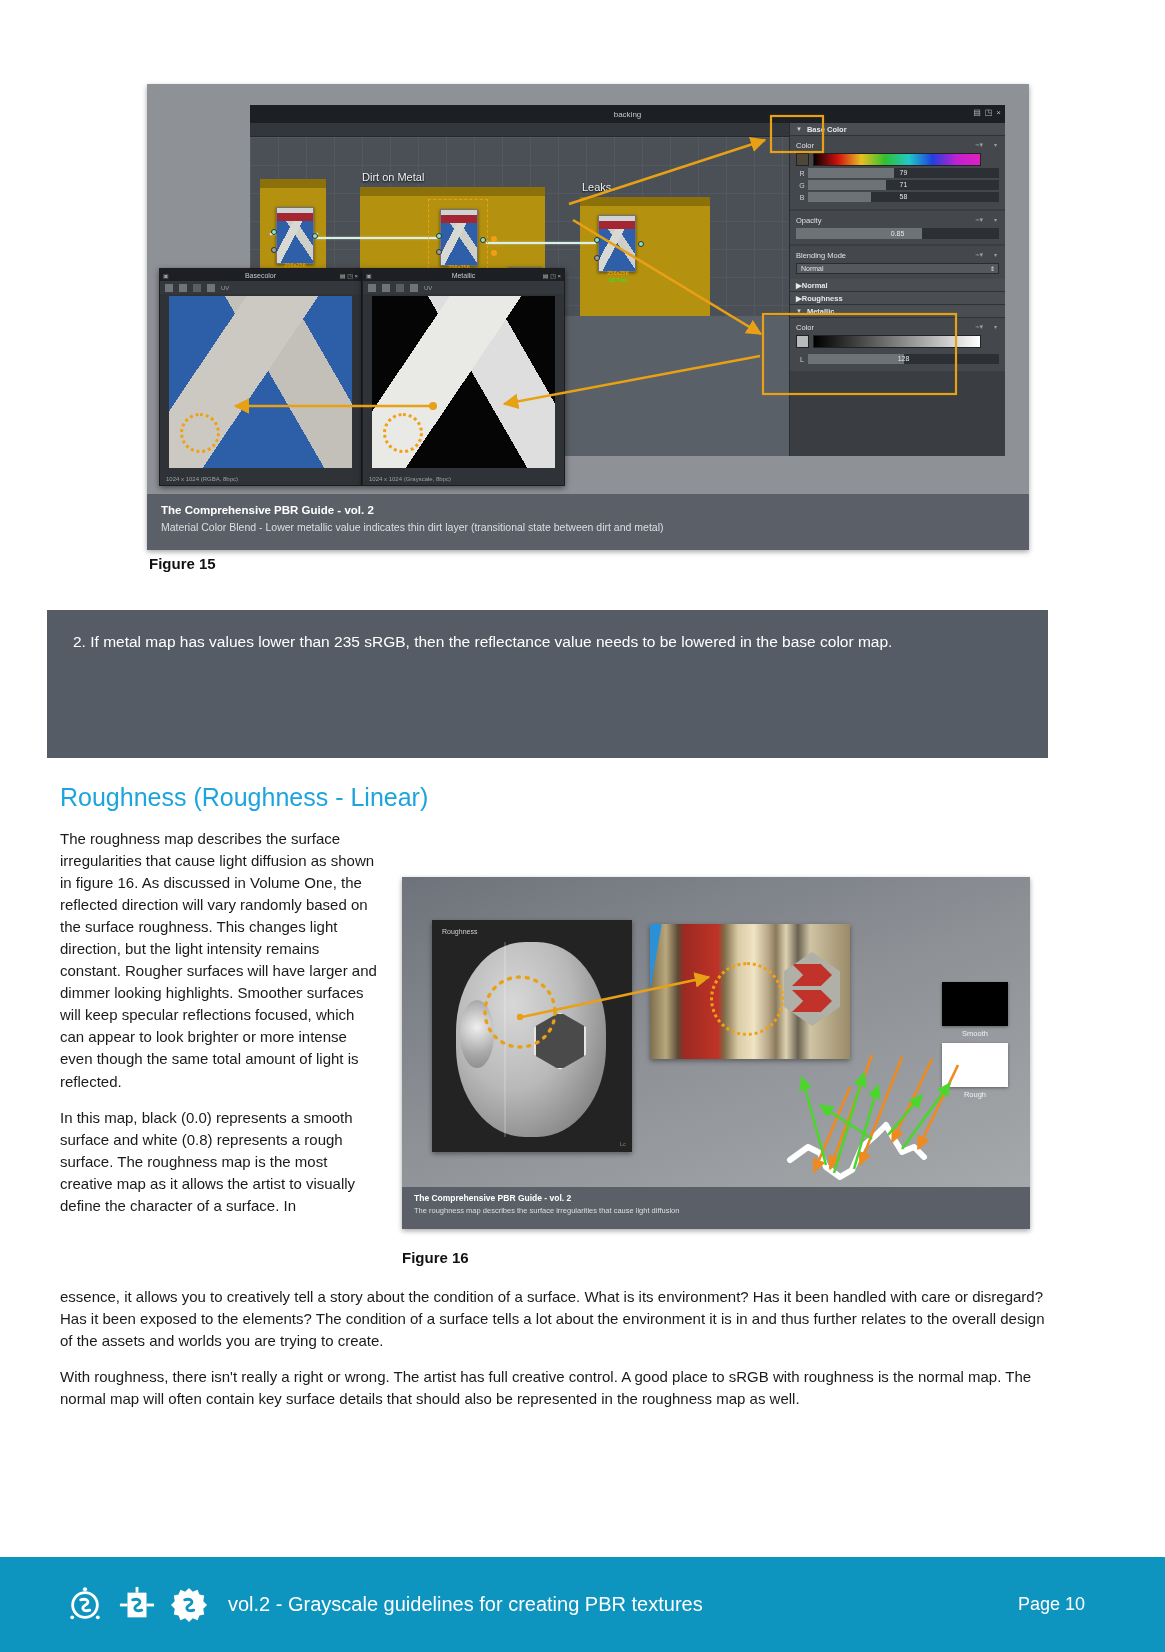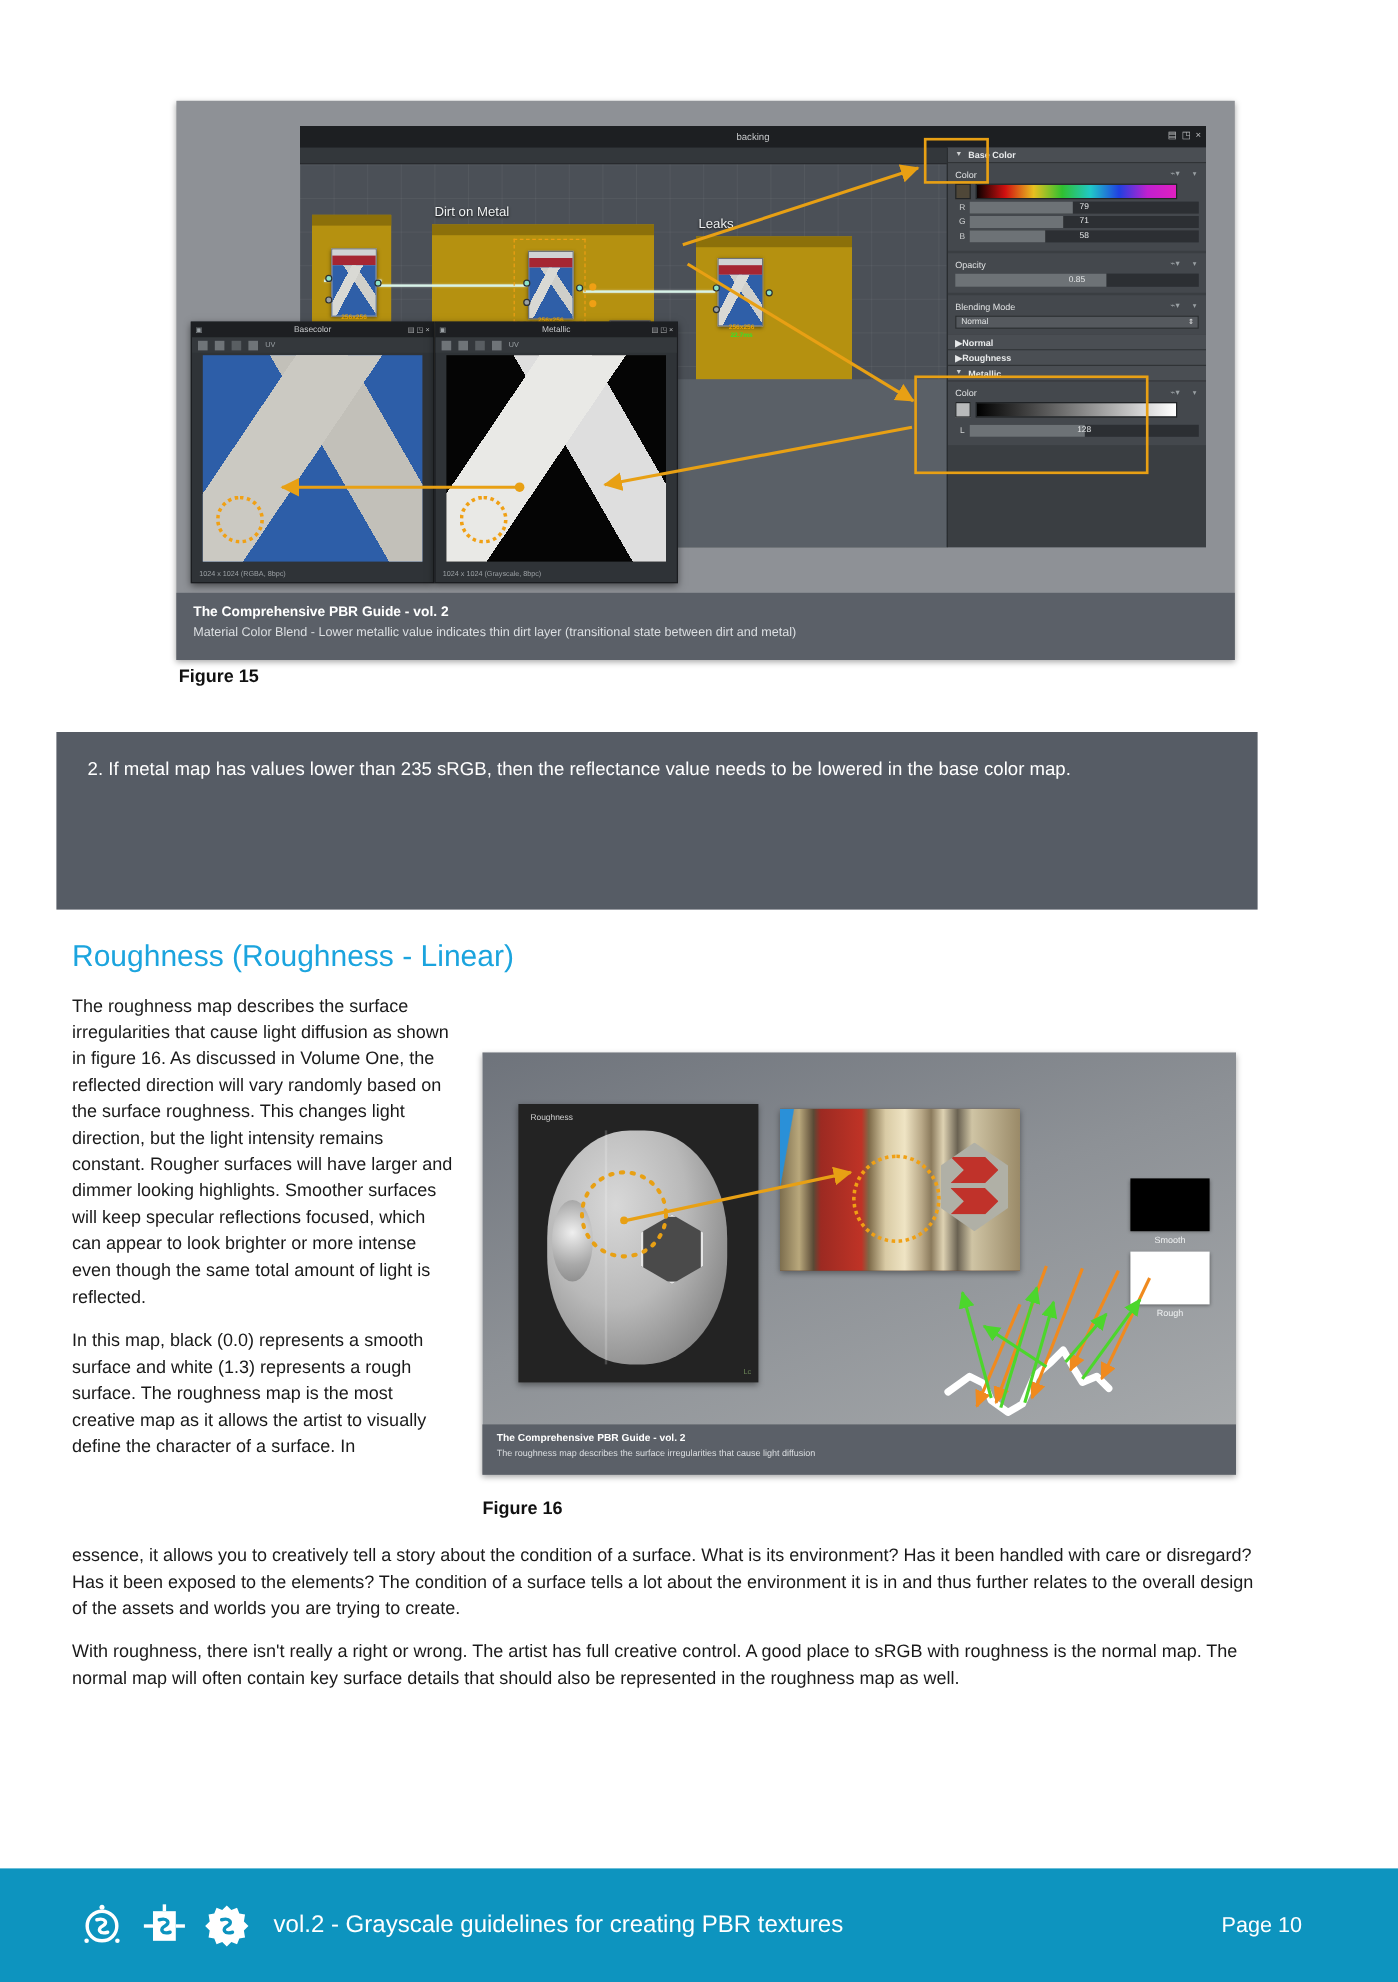"In this map, black (0.0)" p { text: 1.3 -> 0.8 }
